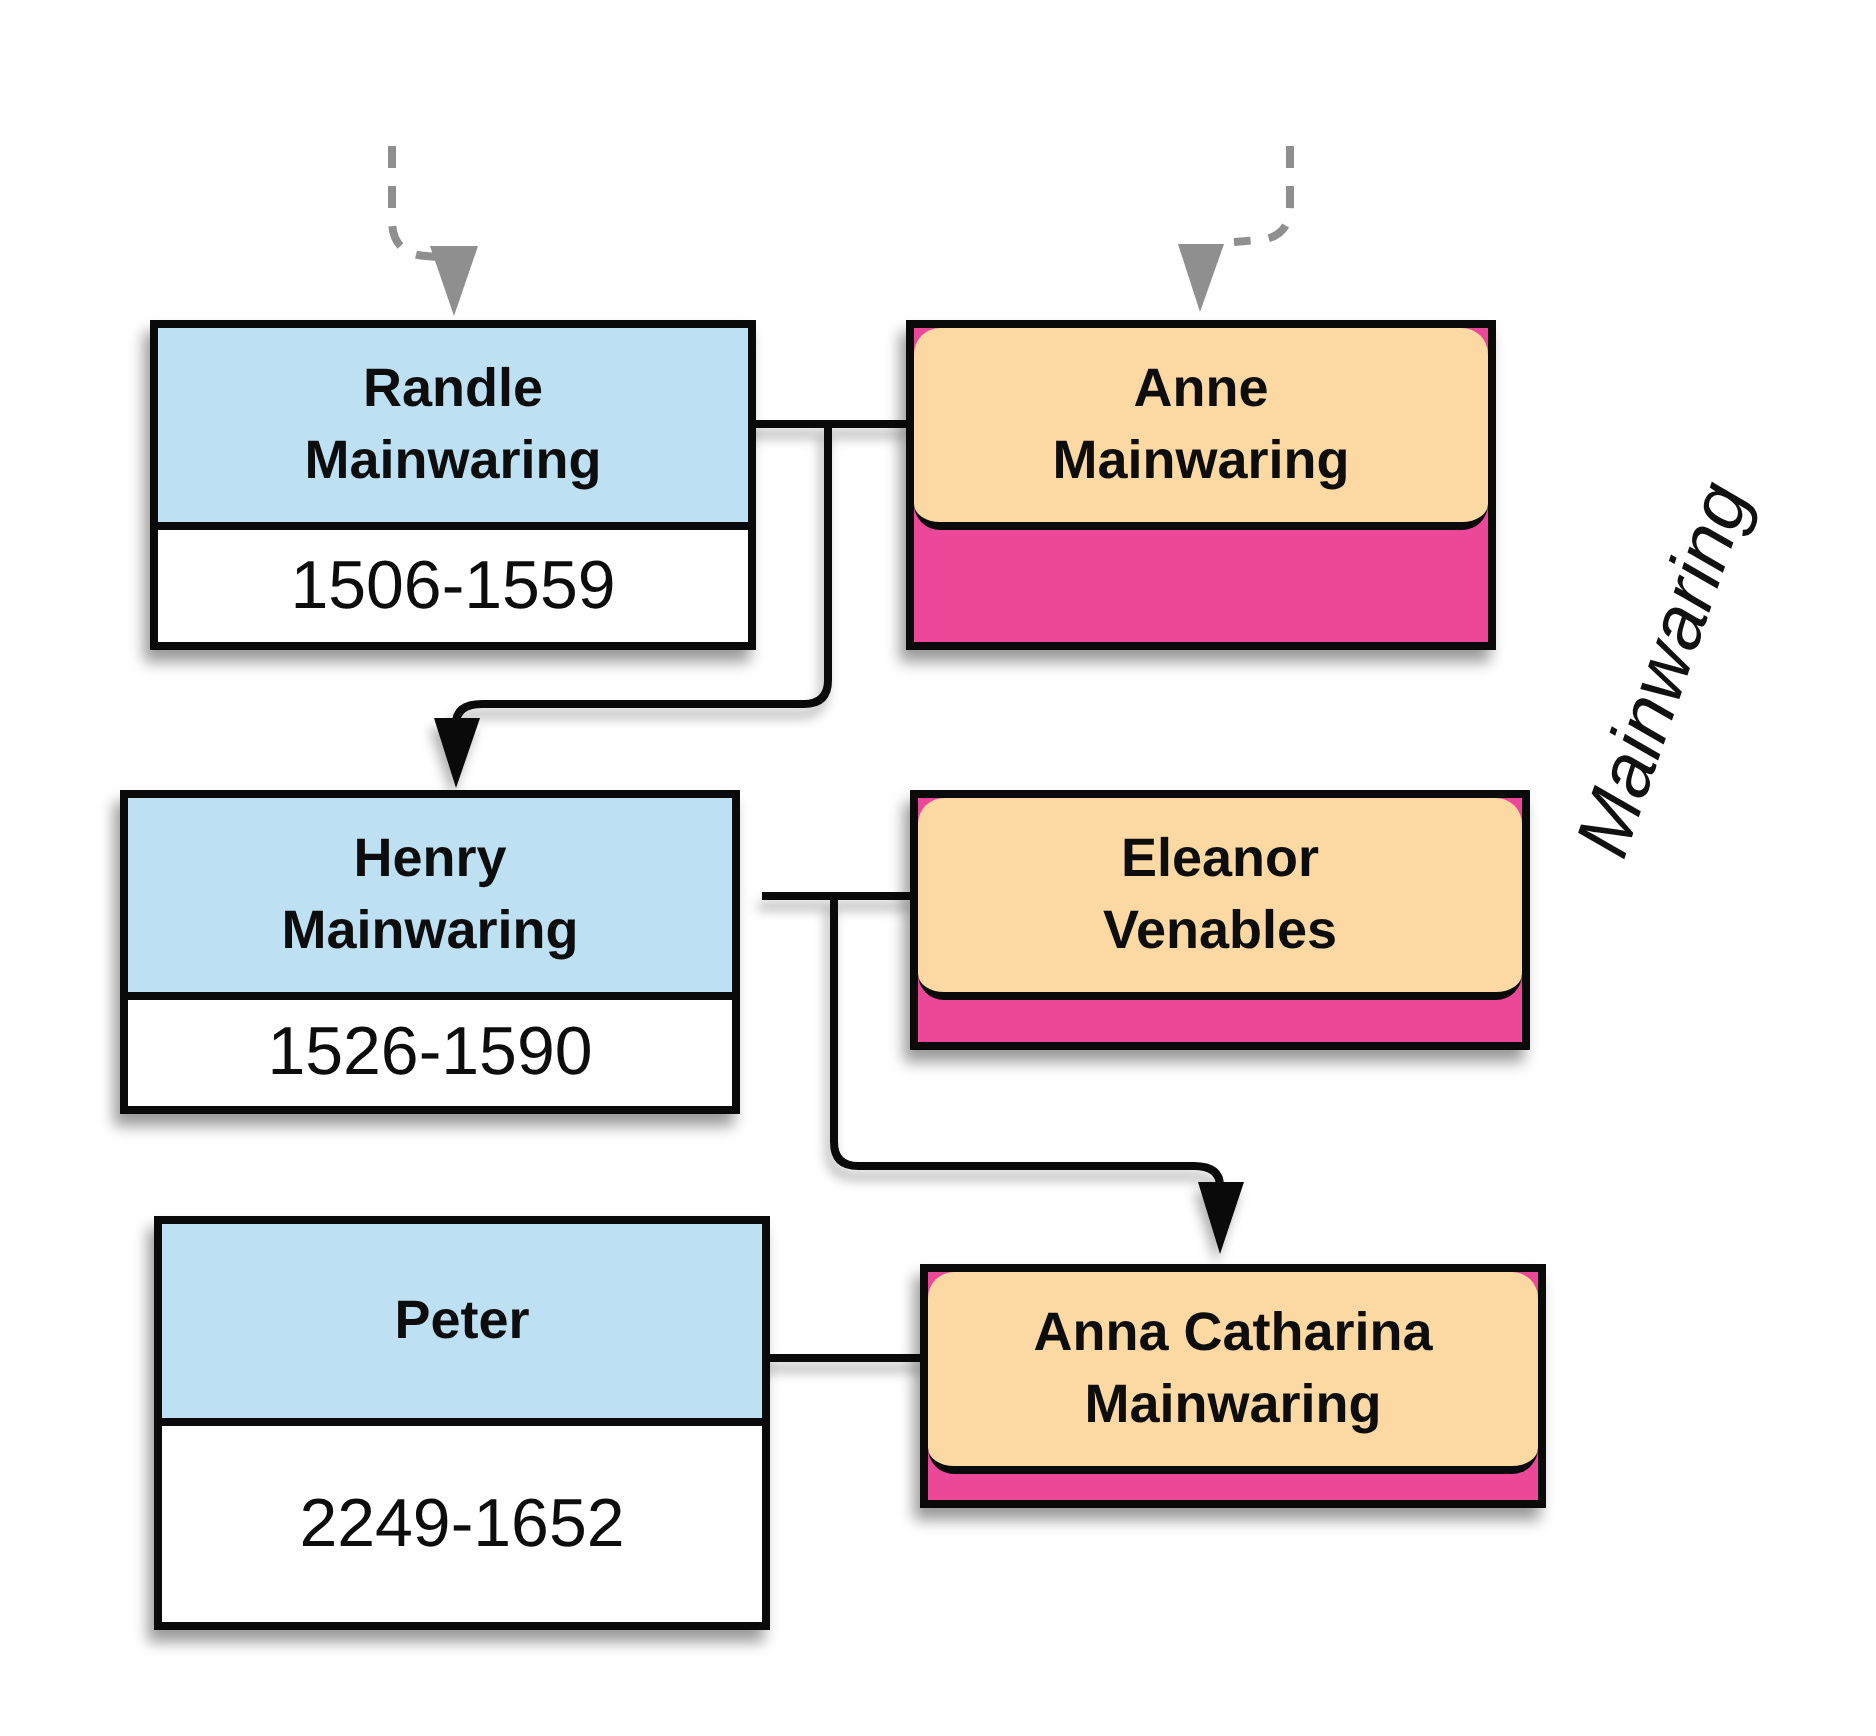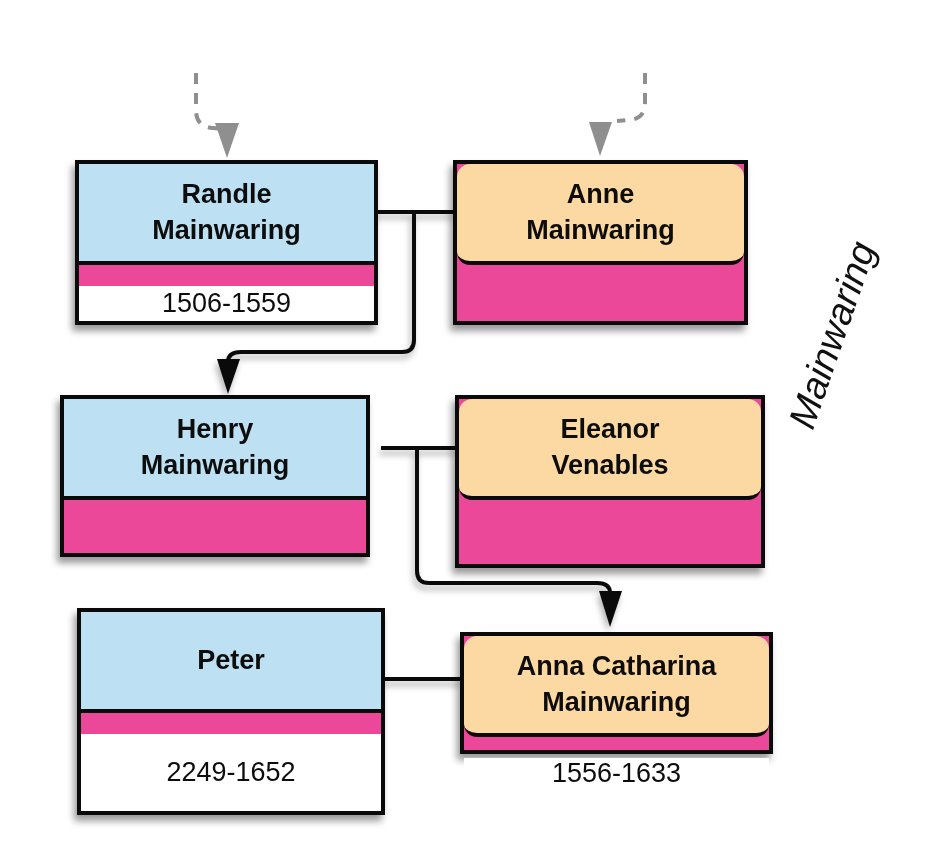"1506-1559" .person-dates { font-size: 27px -> 34px; margin-top: 21px -> none }
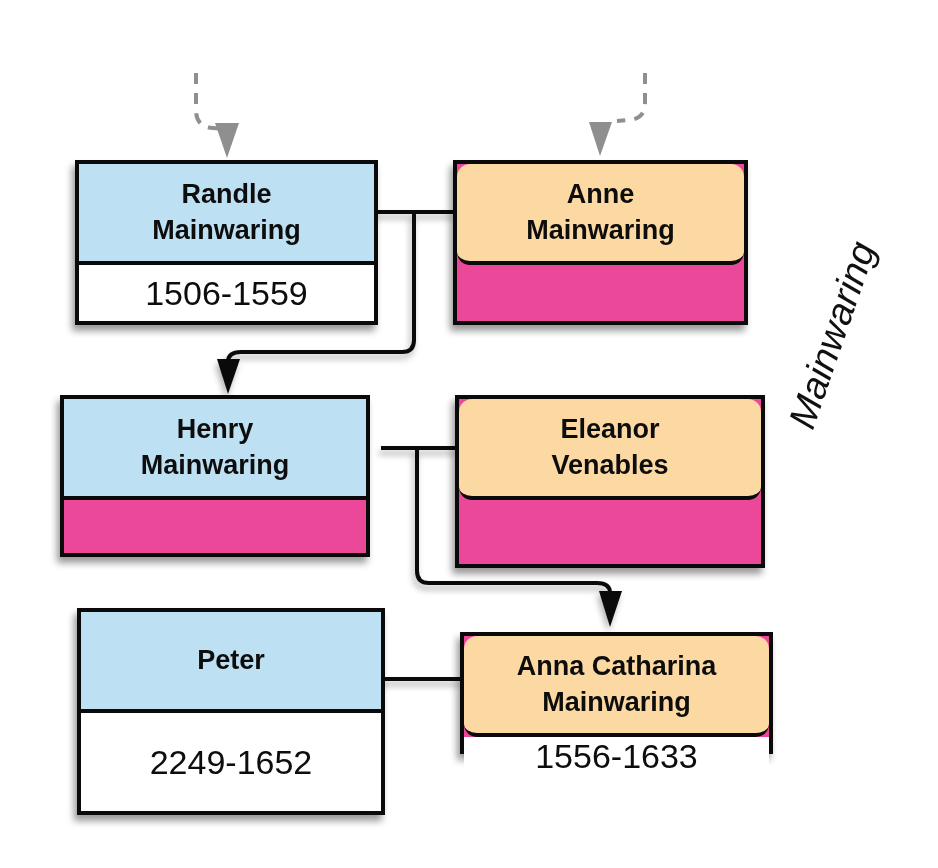"Eleanor" .box-eleanor { height: 173px -> 130px }
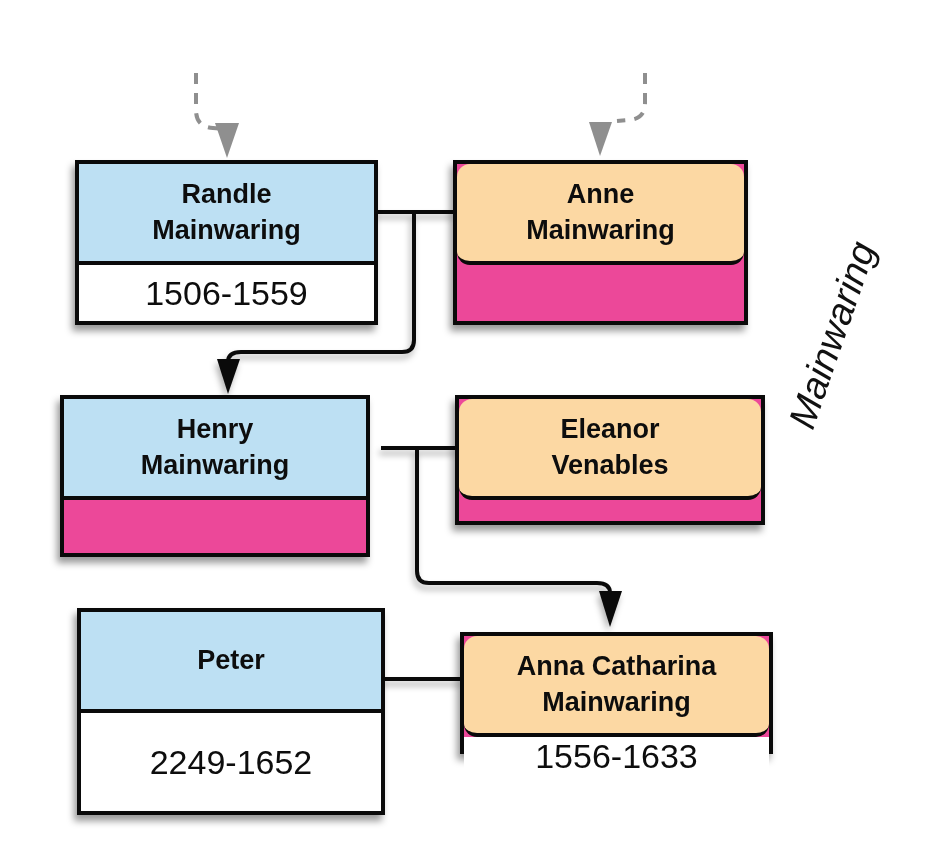"1526-1590" div.person-dates { html: none -> <div>1526-1590</div> }
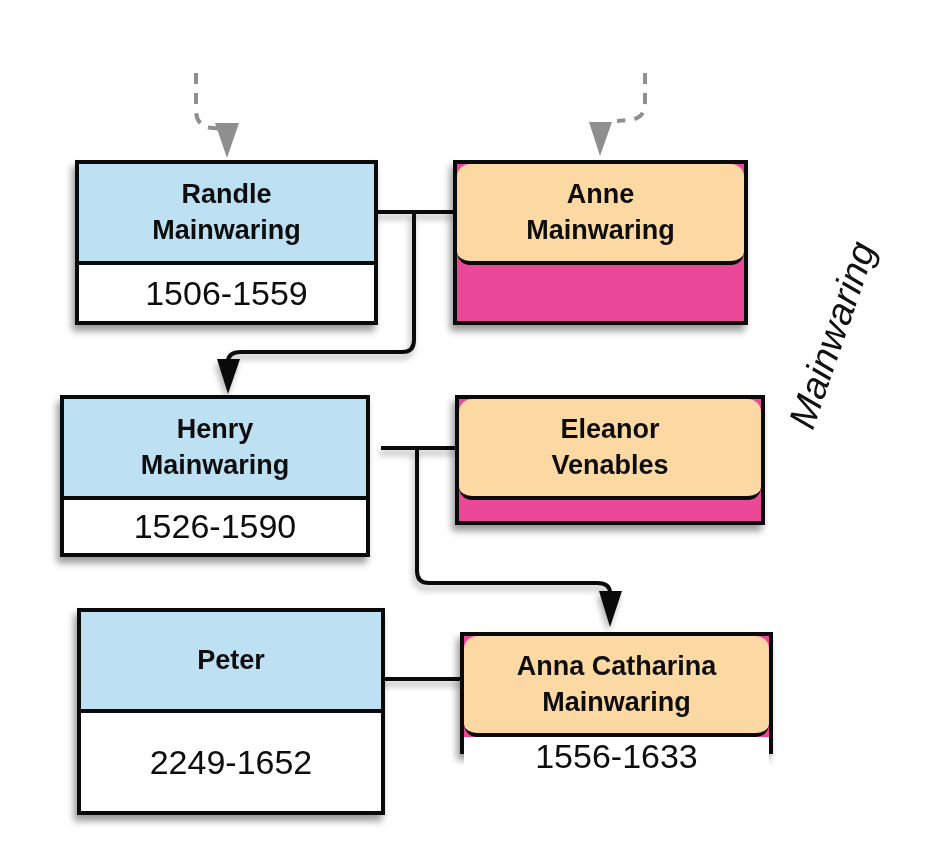"1556-1633" div.person-dates { html: <div>1556-1633</div> -> none }
